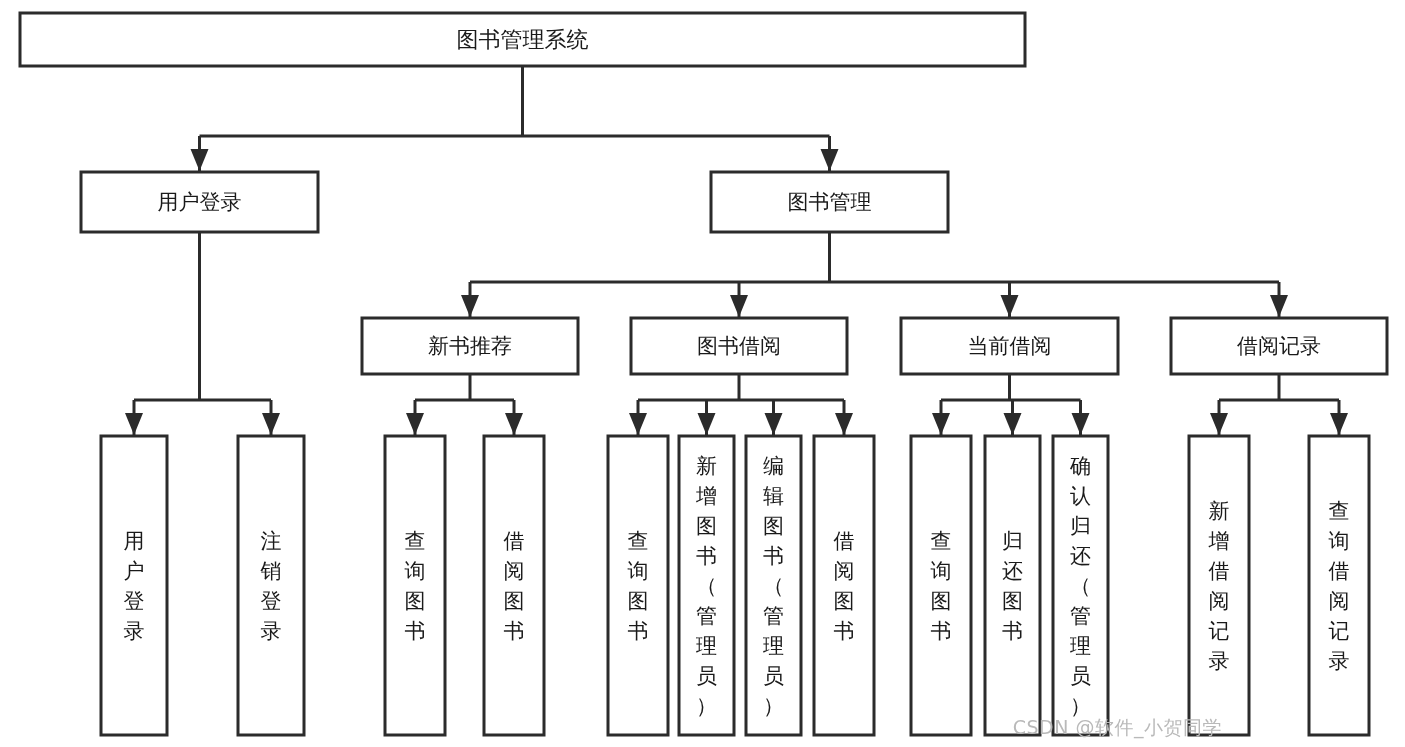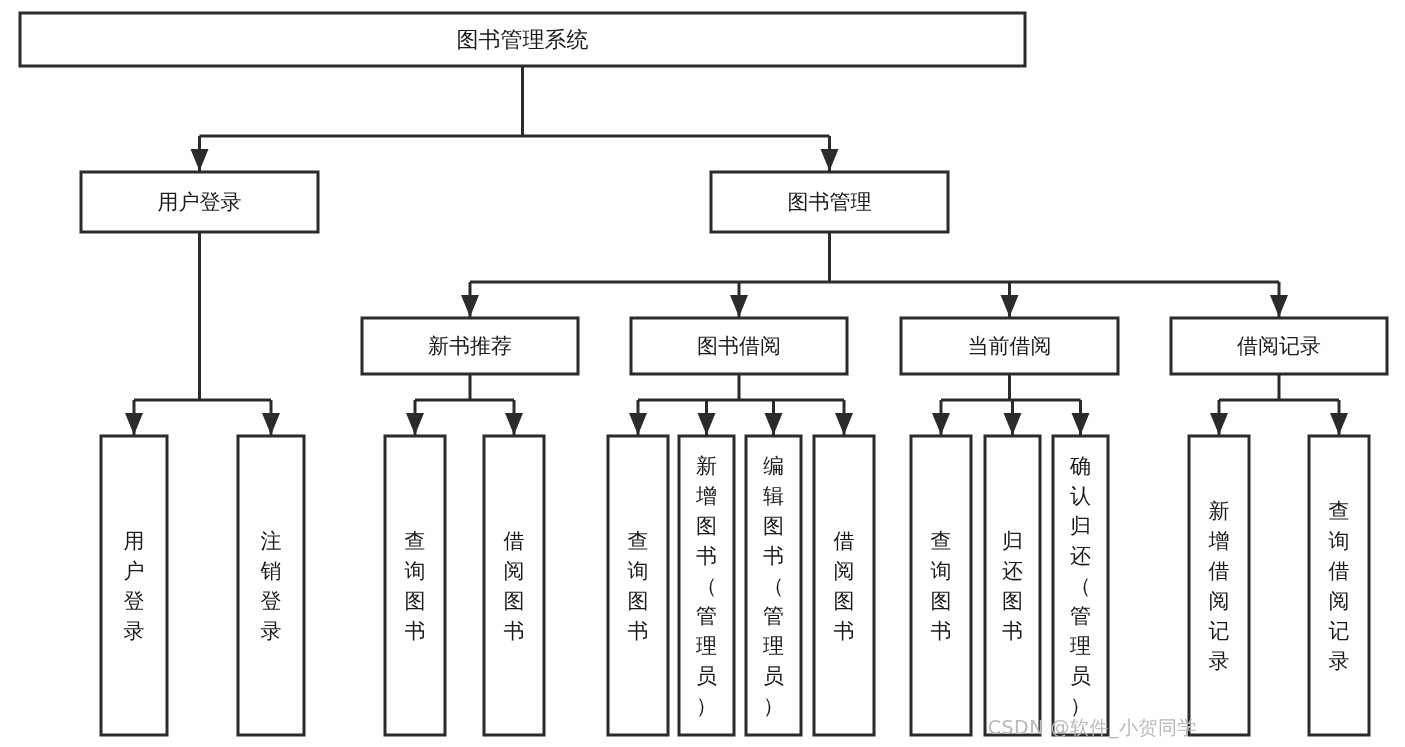"CSDN @软件_小贺同学" .watermark-text { right: 29px -> 4px }
